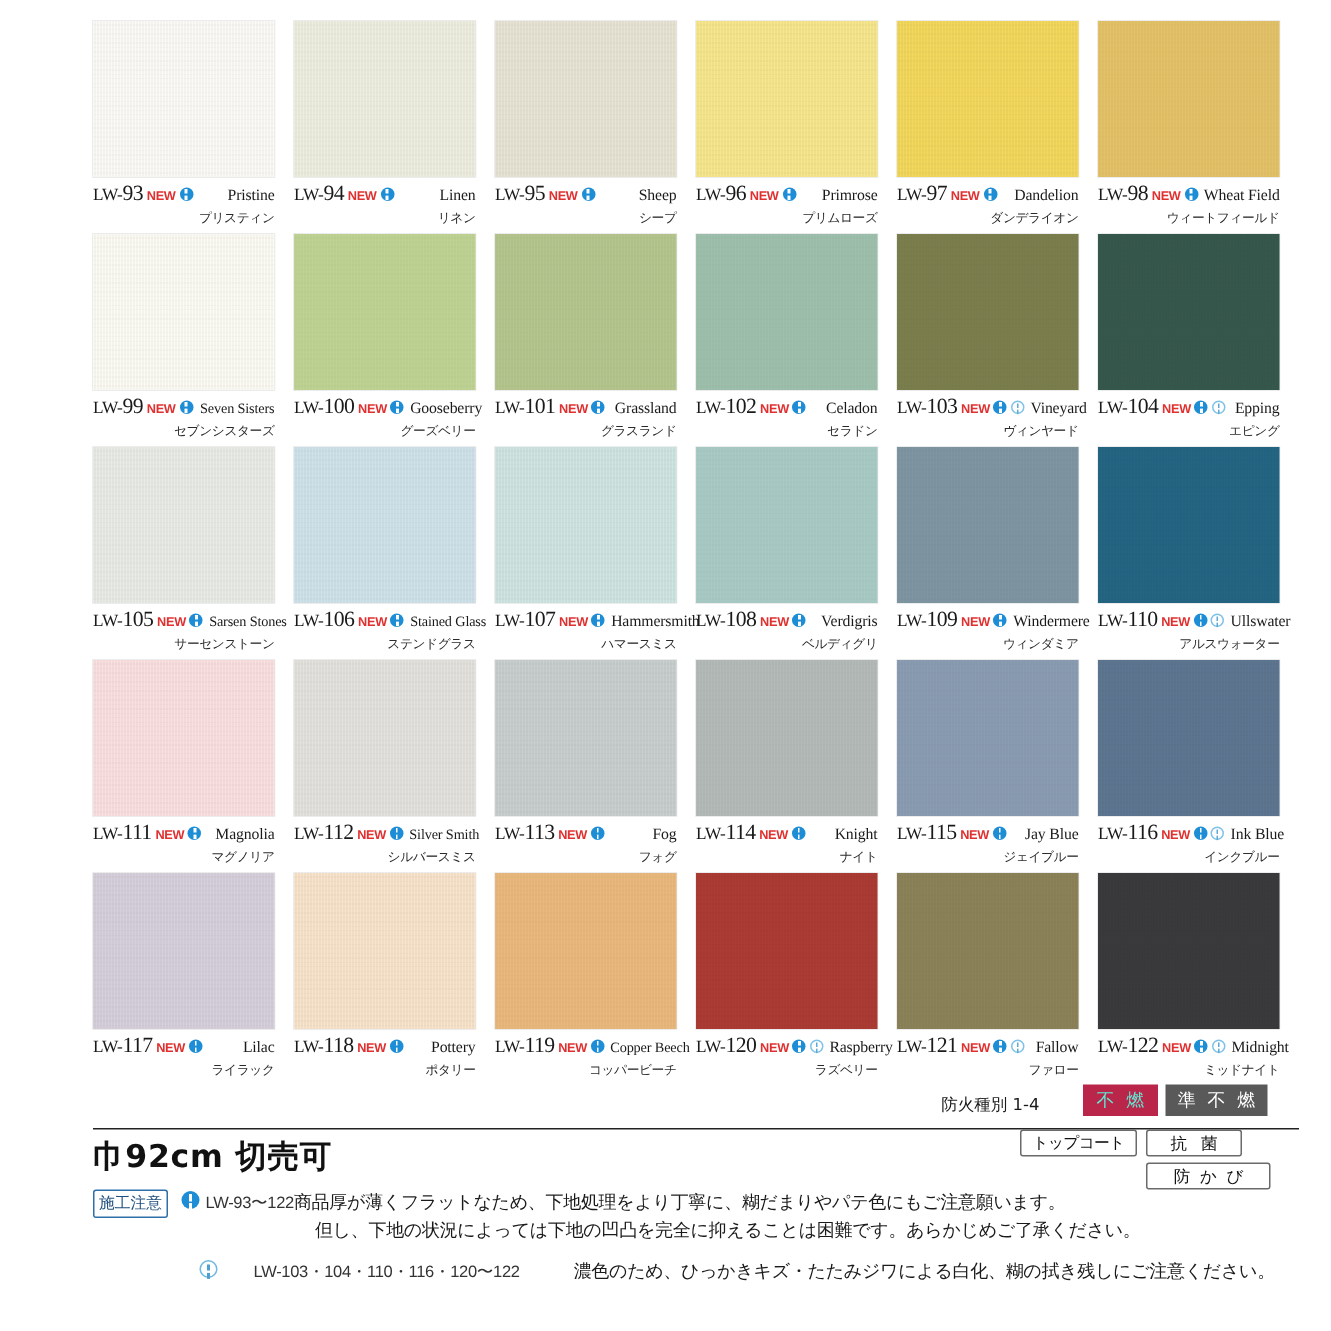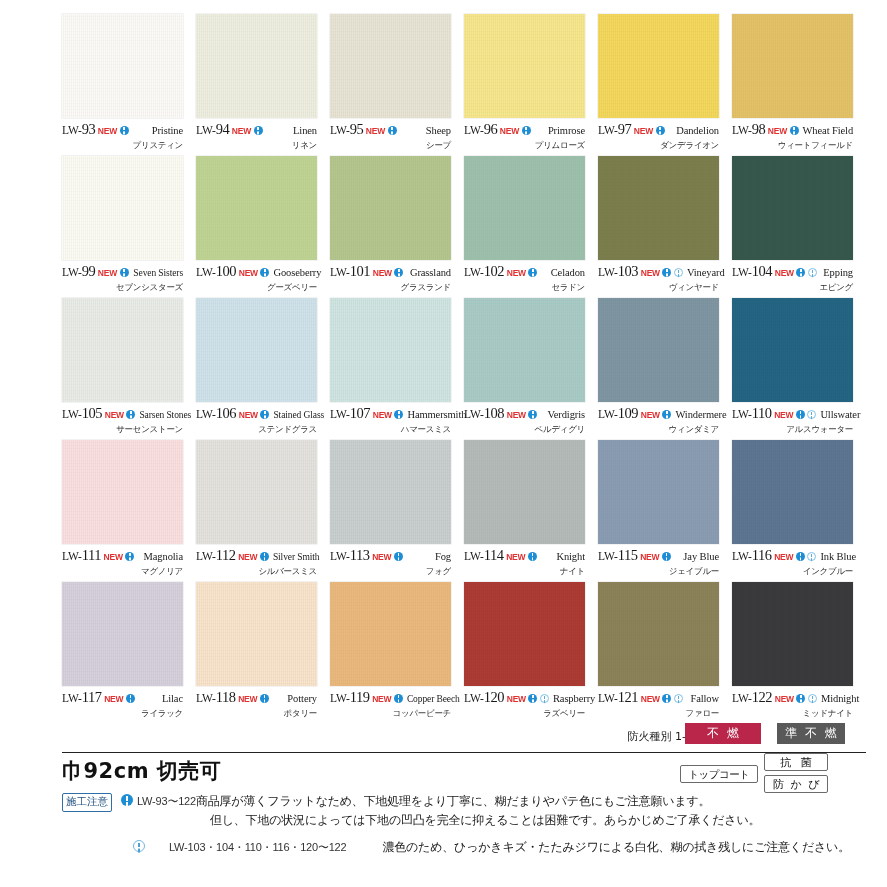"不 燃" .badge.red { color: #ffffff -> #5eead4; right: 126px -> 115px; width: 76px -> 50px }
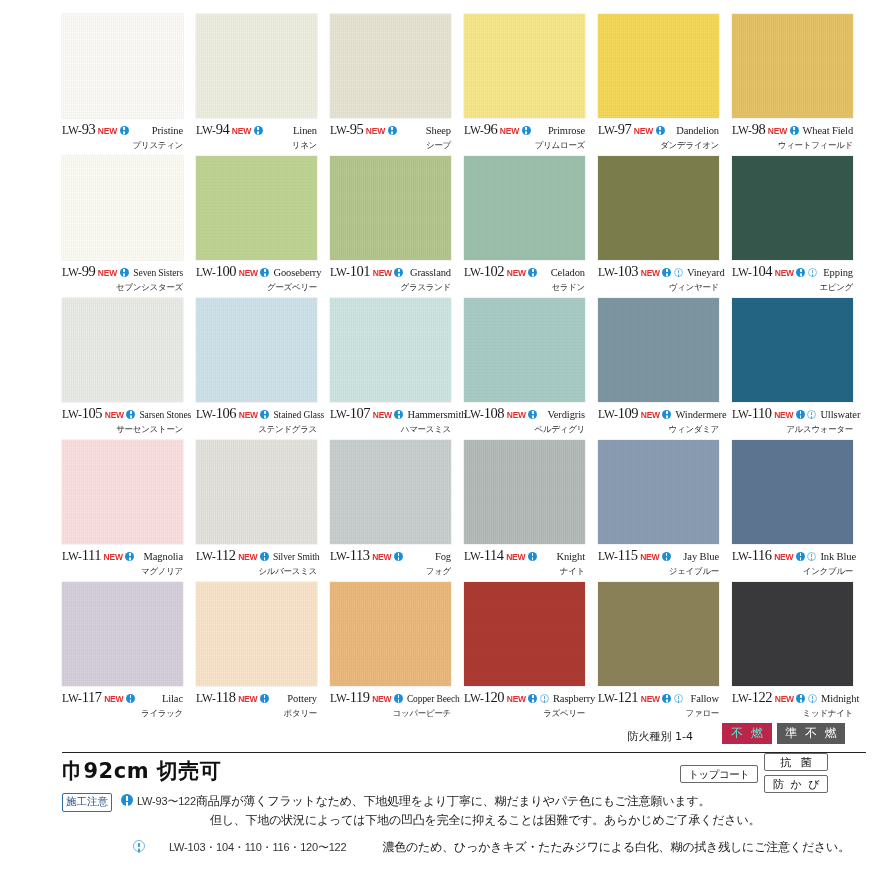"トップコート" .sbadge.topcoat { top: 12px -> 0 }
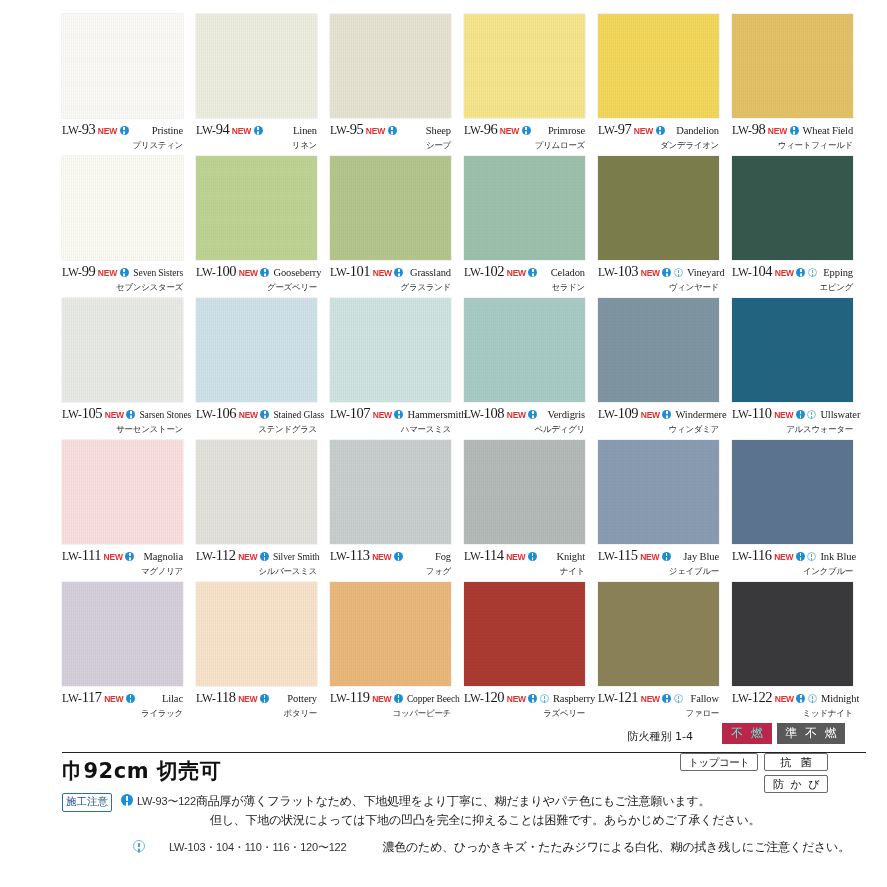"防 か び" .sbadge.bokabi { width: 64px -> 83px }
